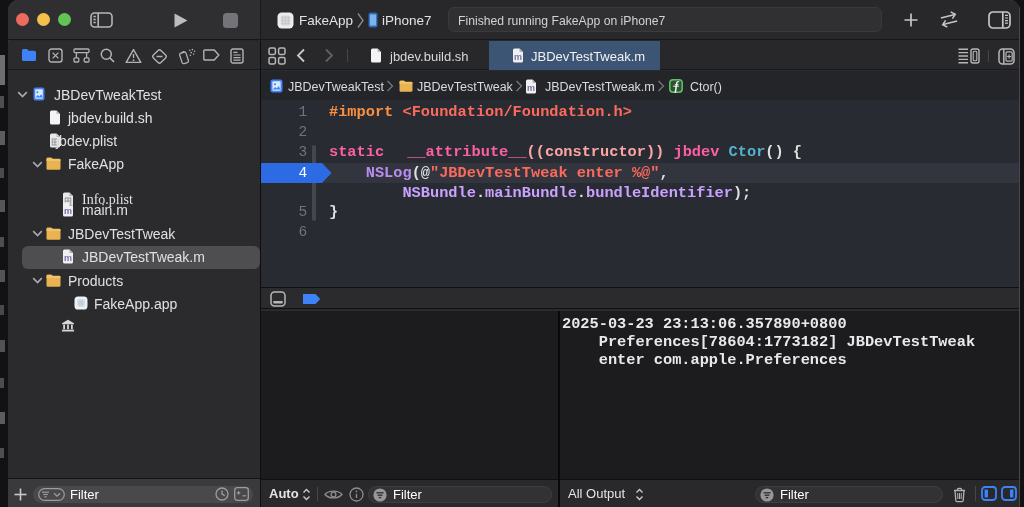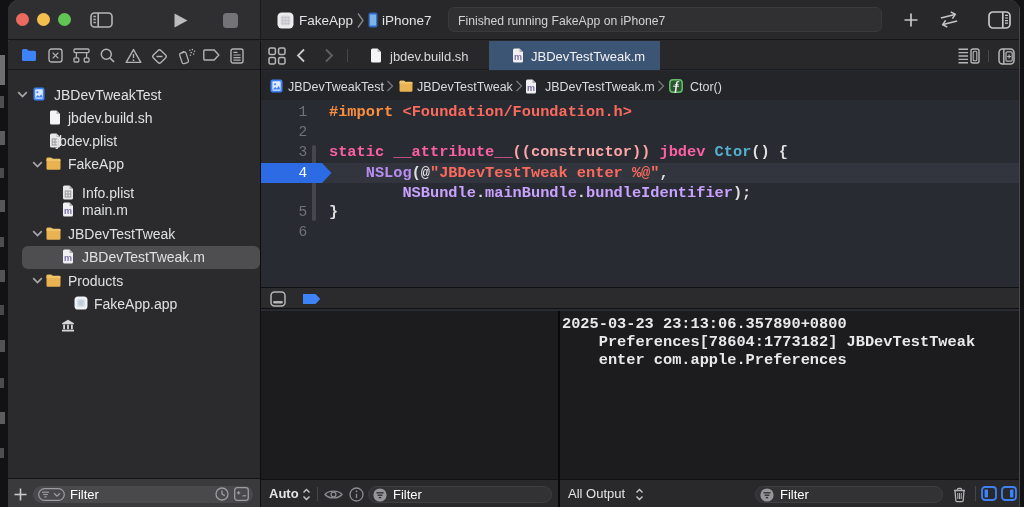"__attribute__" span { margin-left: none -> 14px }
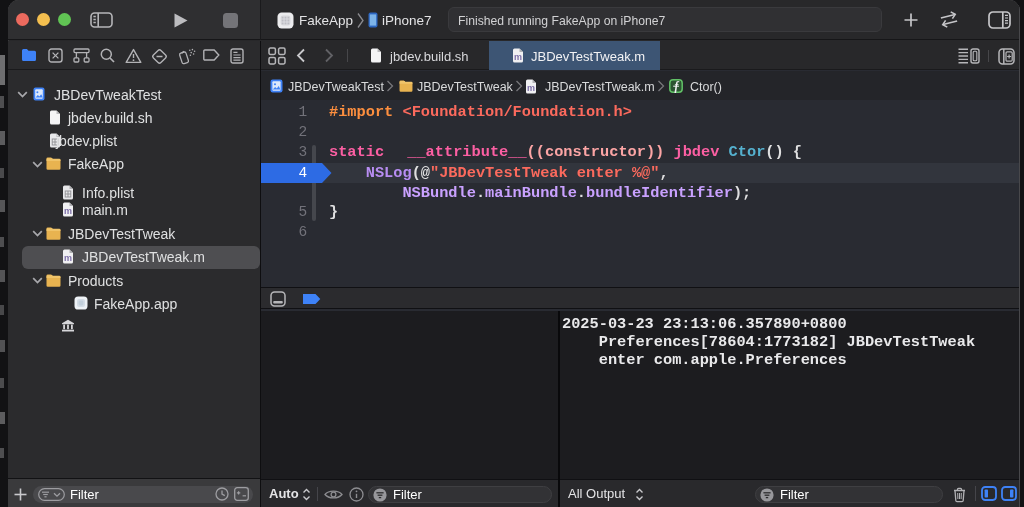"Info.plist" div.trow { font-family: none -> Liberation Serif, serif; top: 140px -> 147px }
